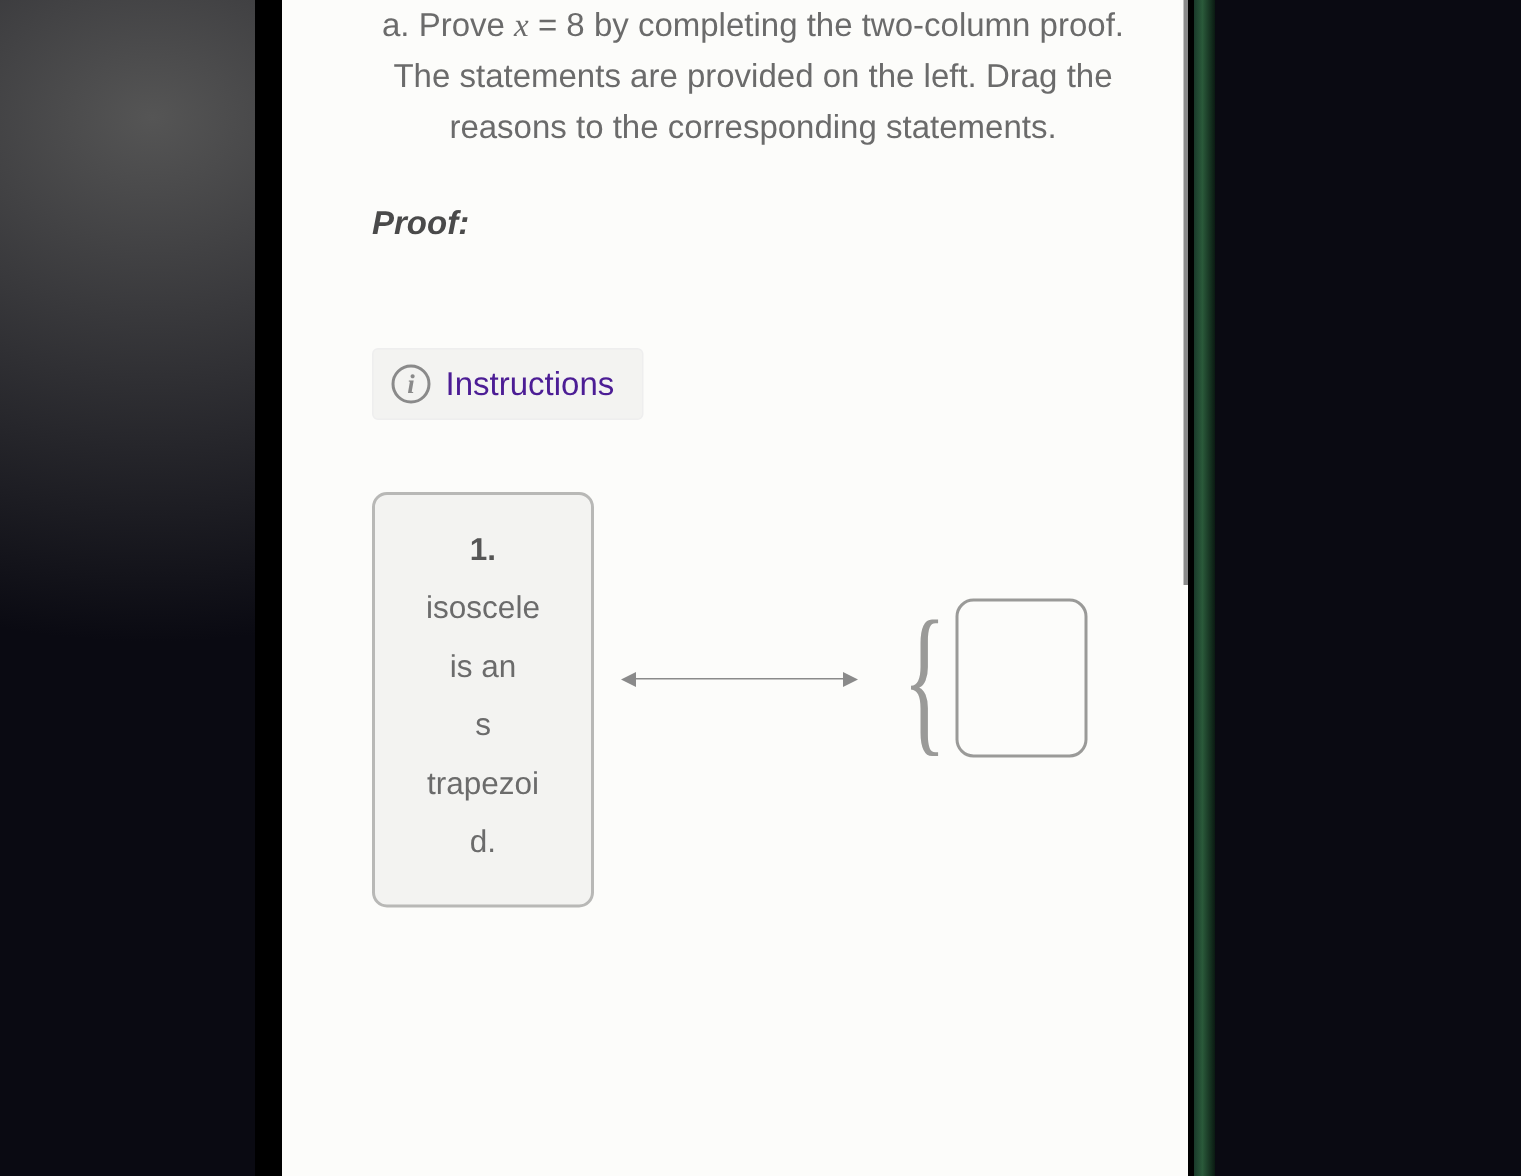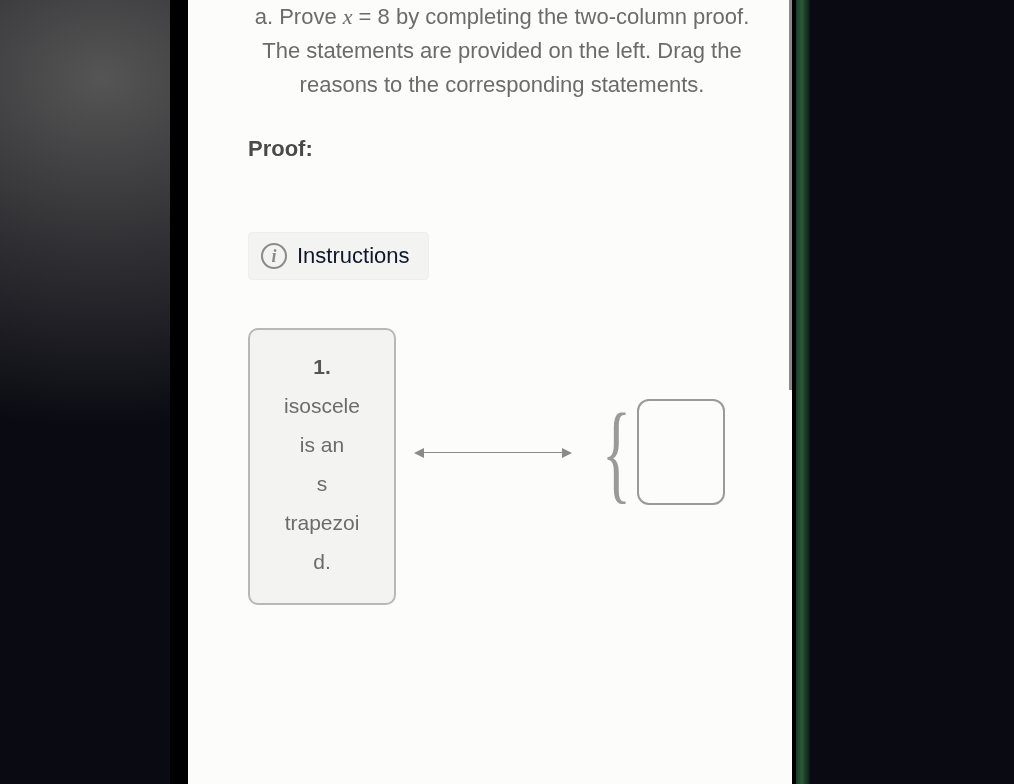"Proof:" .proof-heading { font-style: none -> italic }
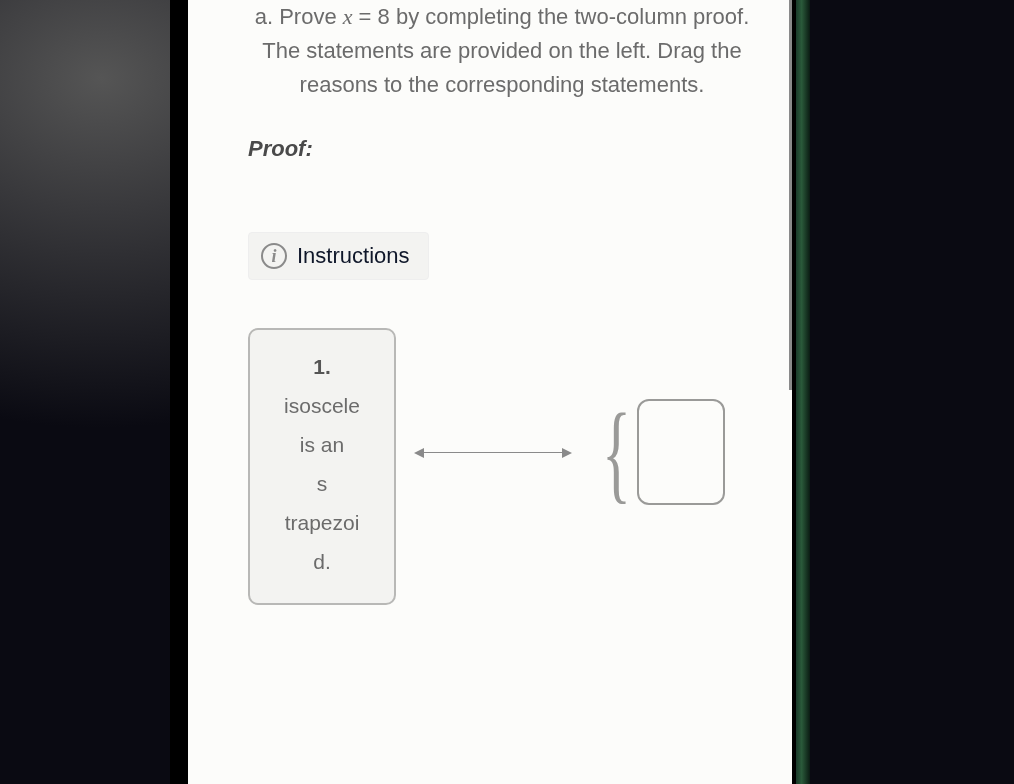"Instructions" .instructions-btn .txt { color: #0f172a -> #4c1d95 }
